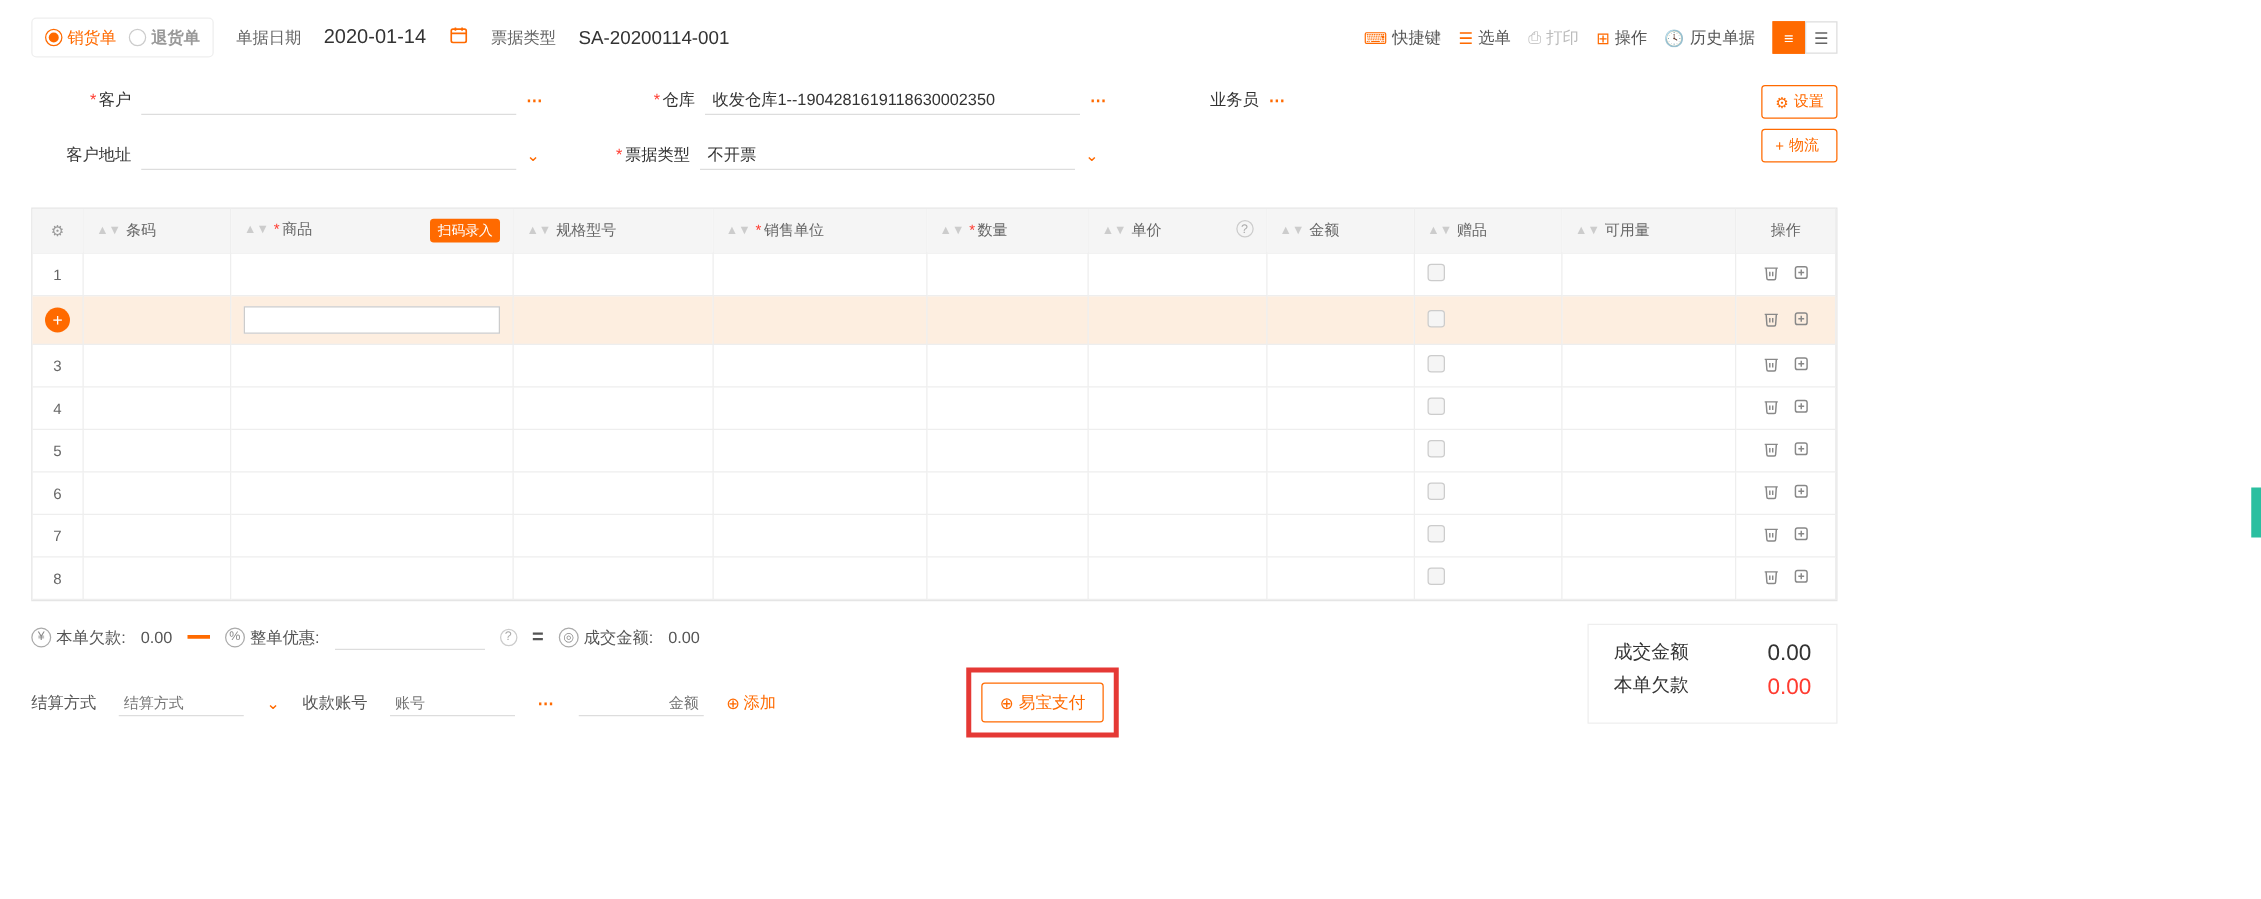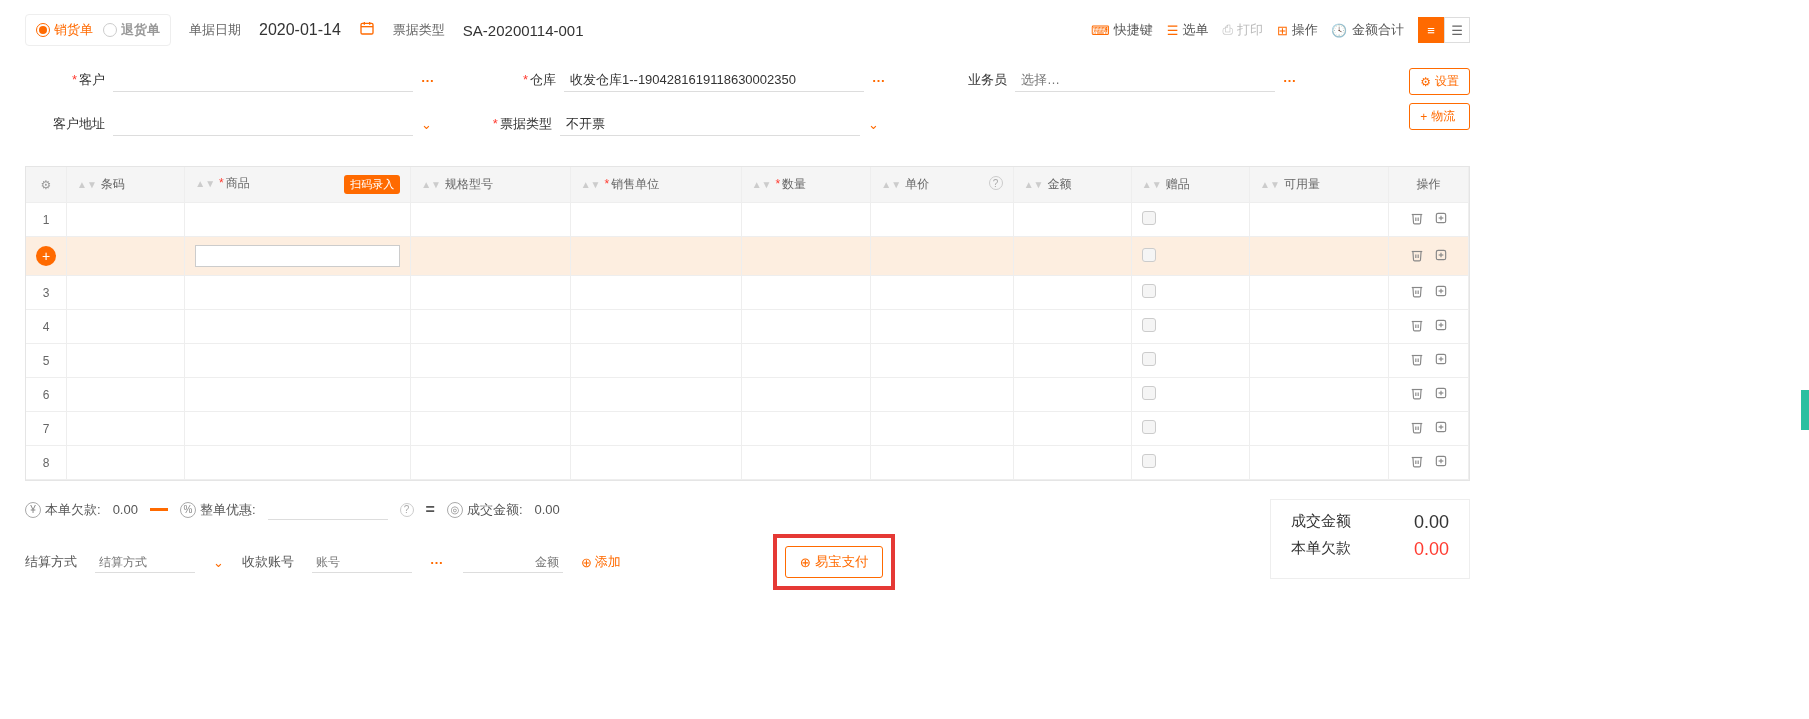"金额合计" span { text: 金额合计 -> 历史单据 }
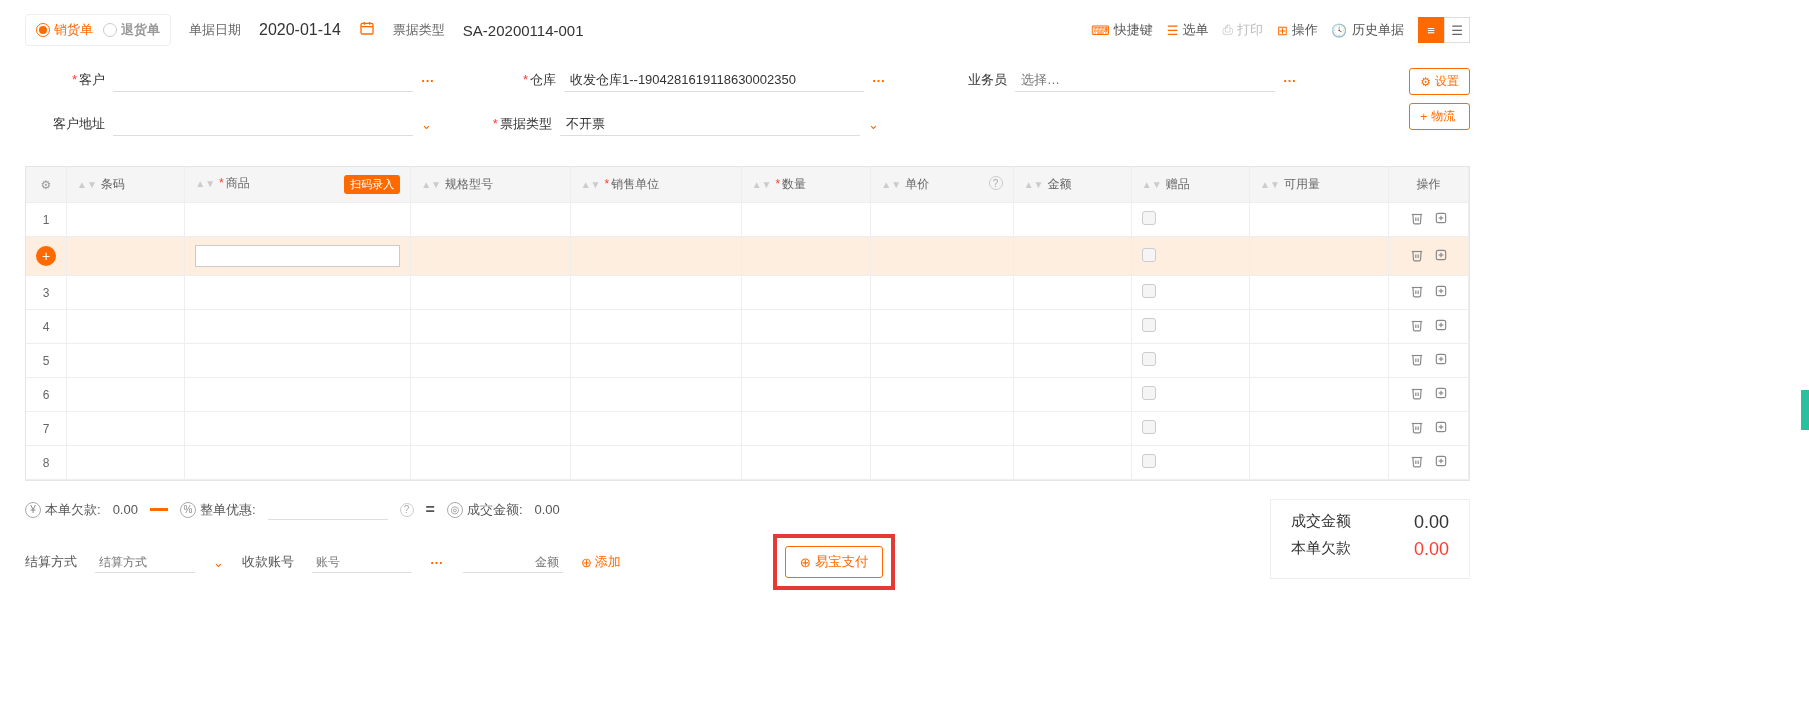"选择…" input.field-input { html: <input> -> none }
